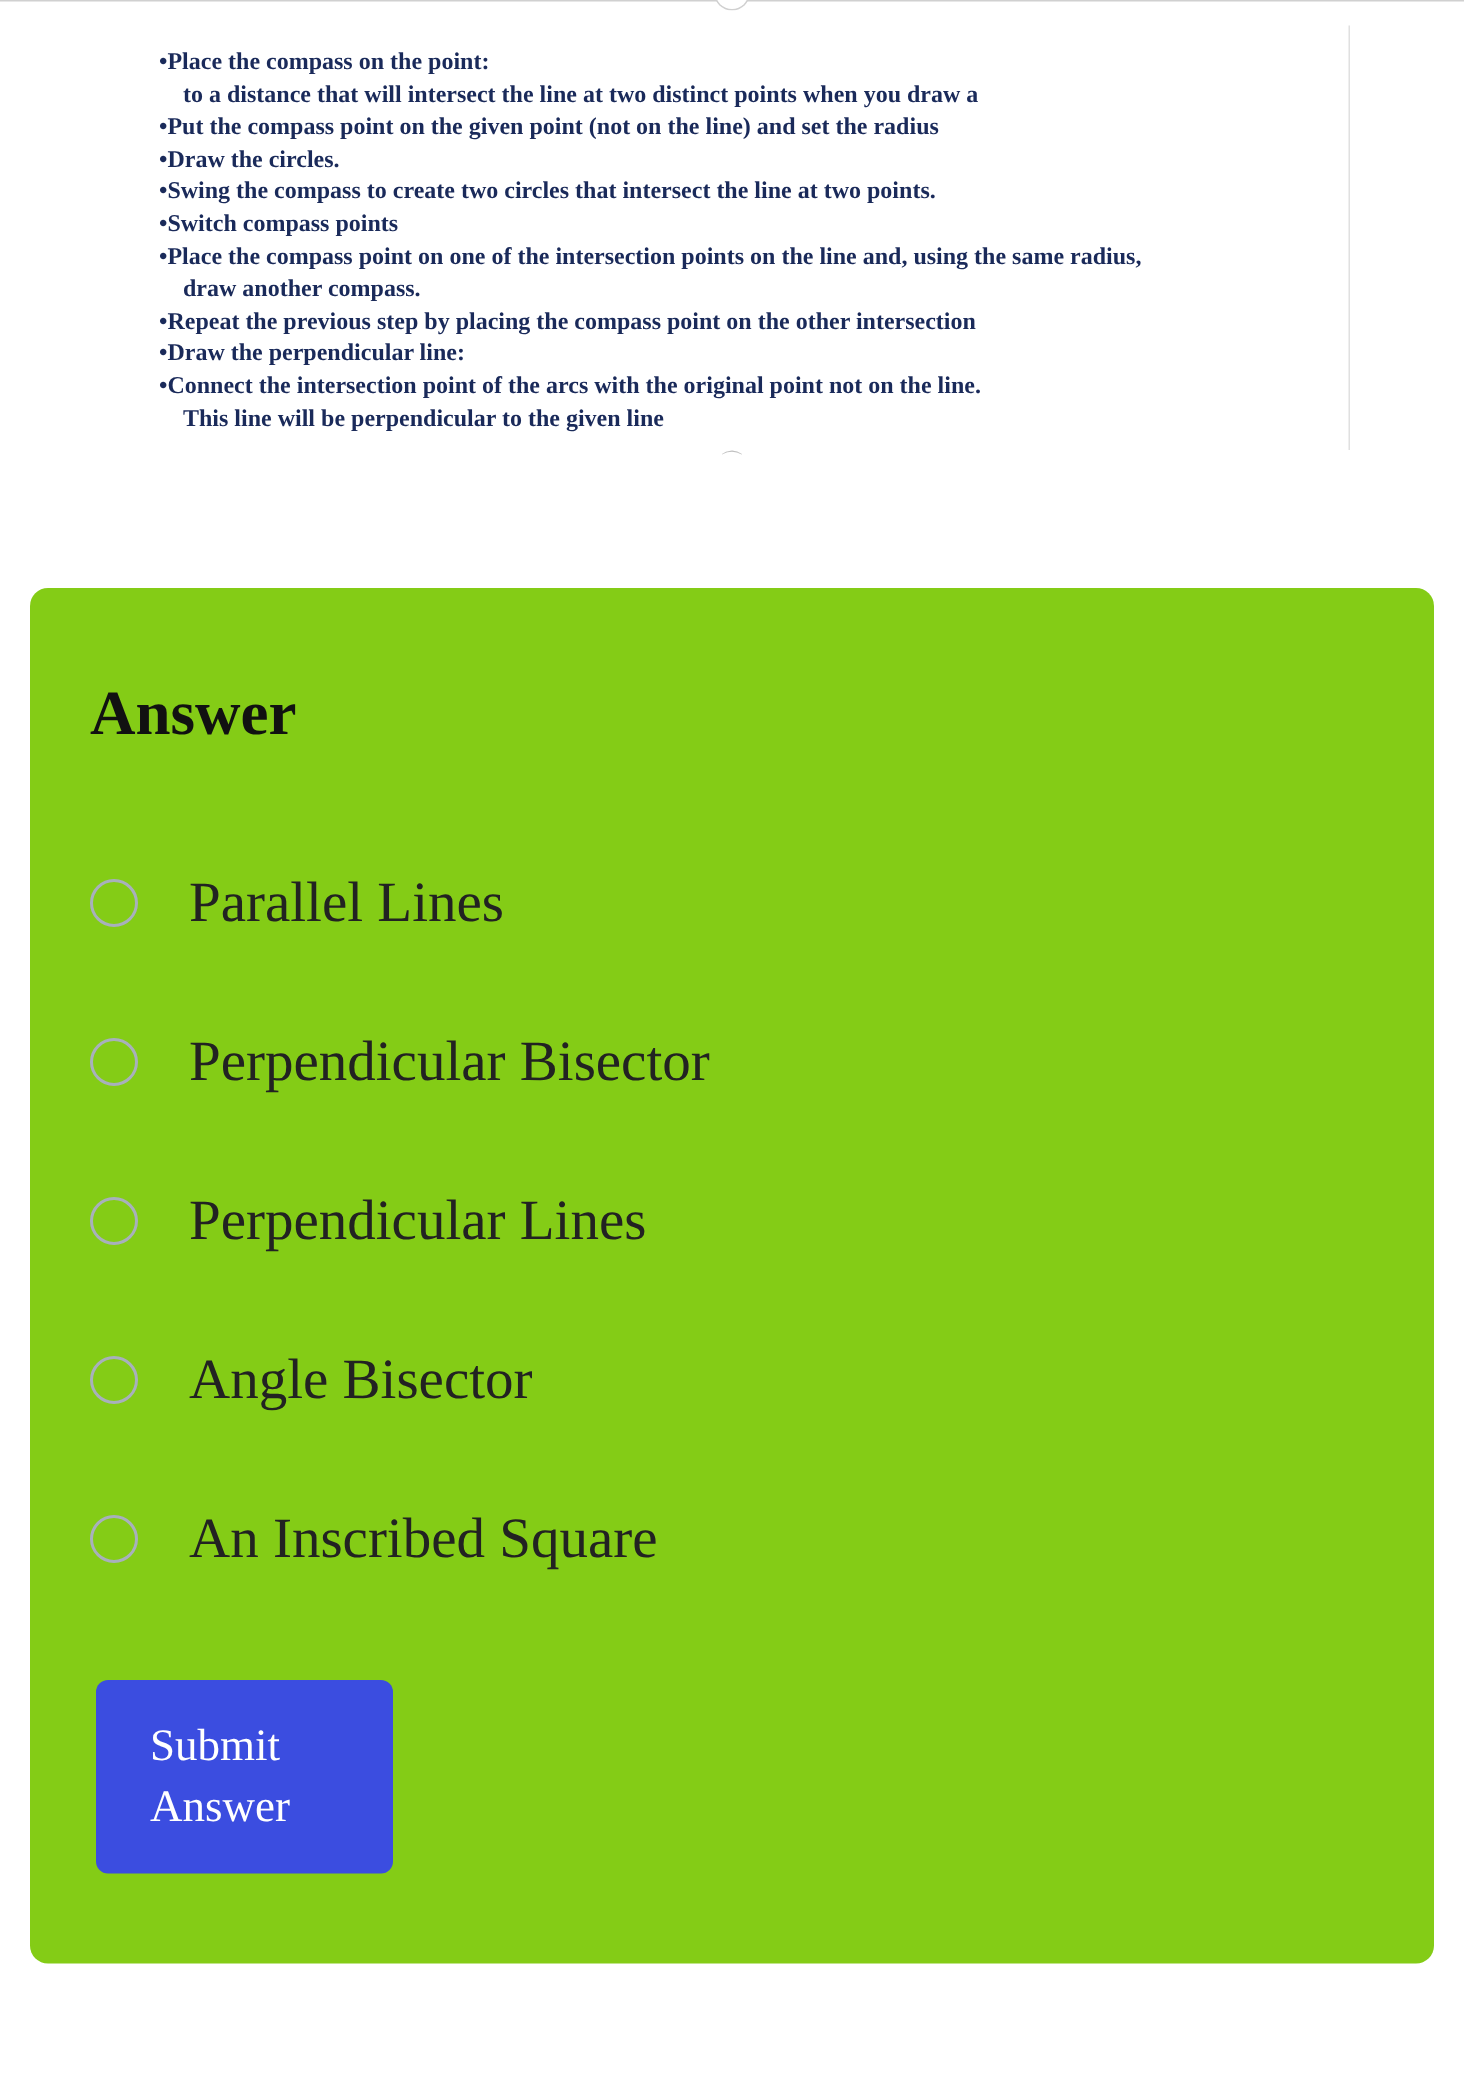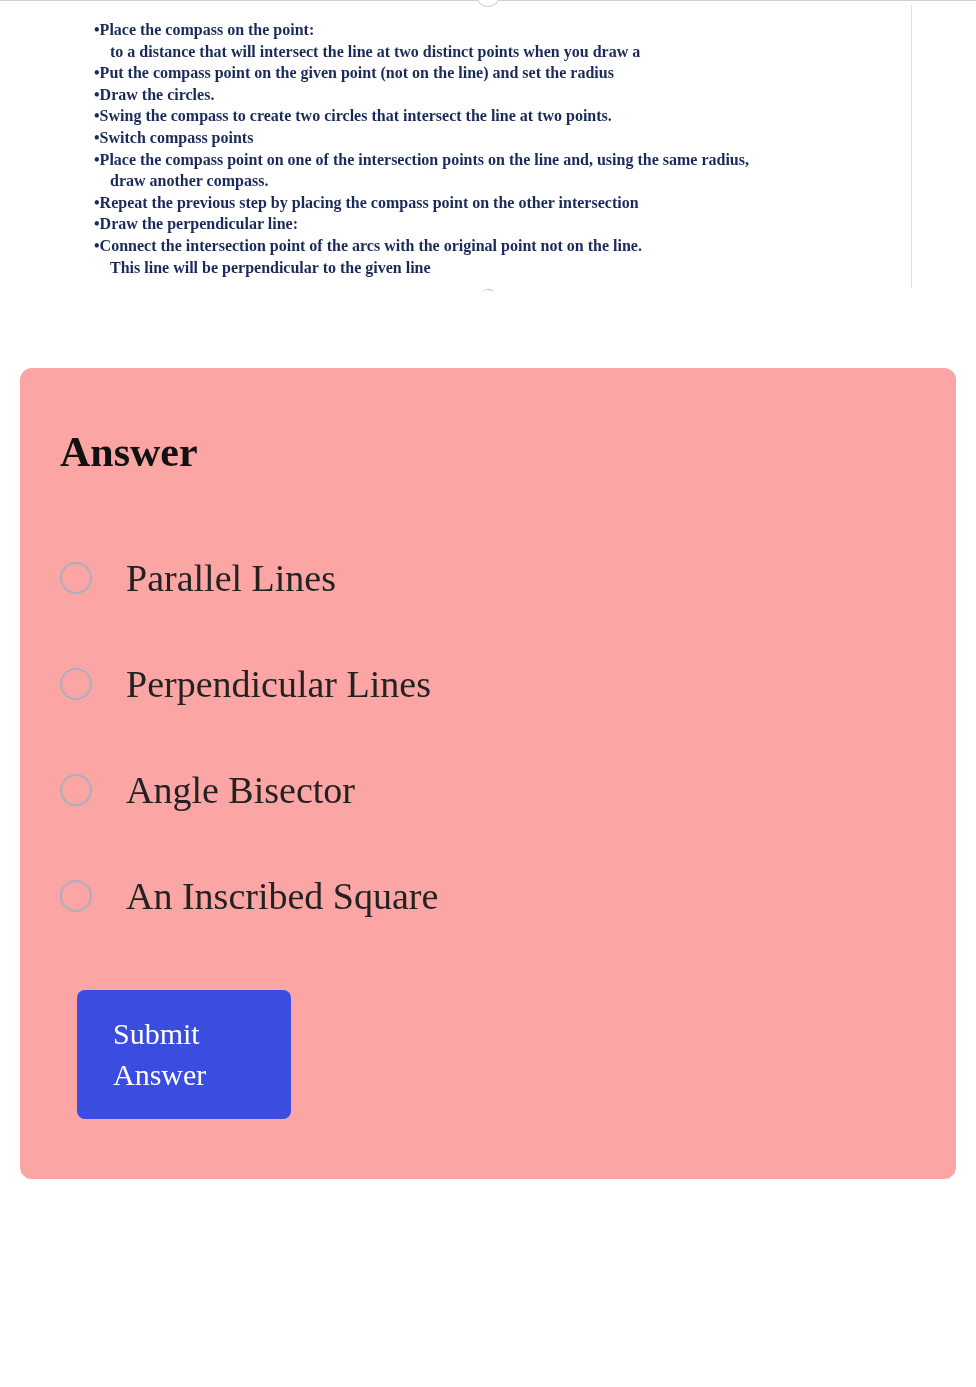"•Place the compass on the" .top-section { padding: 4px -> 16px }
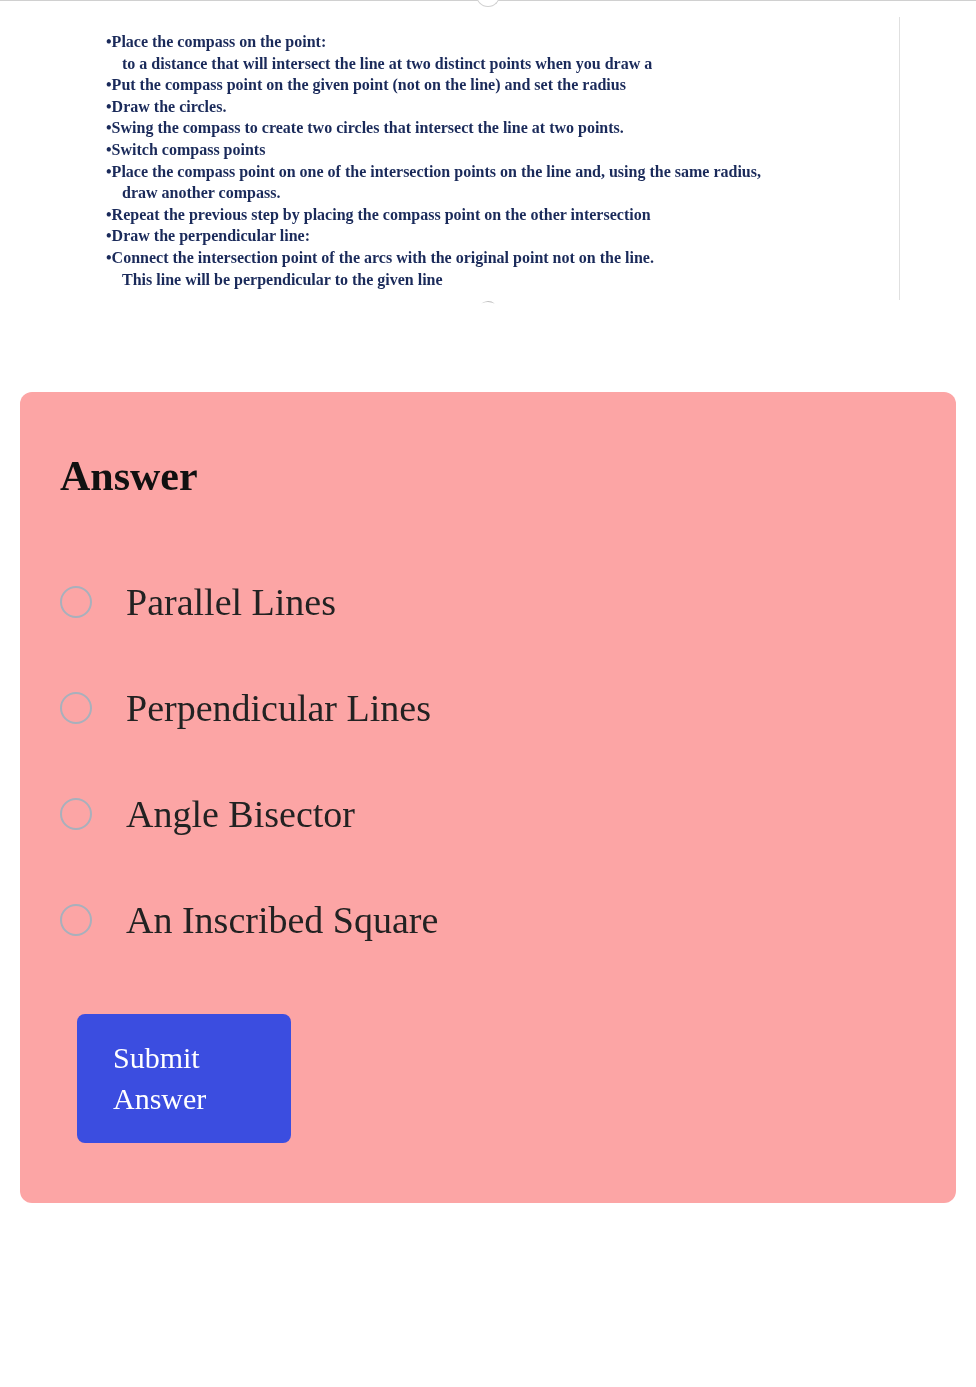"Answer" .answer-panel { background: #fca5a5 -> #84cc16 }
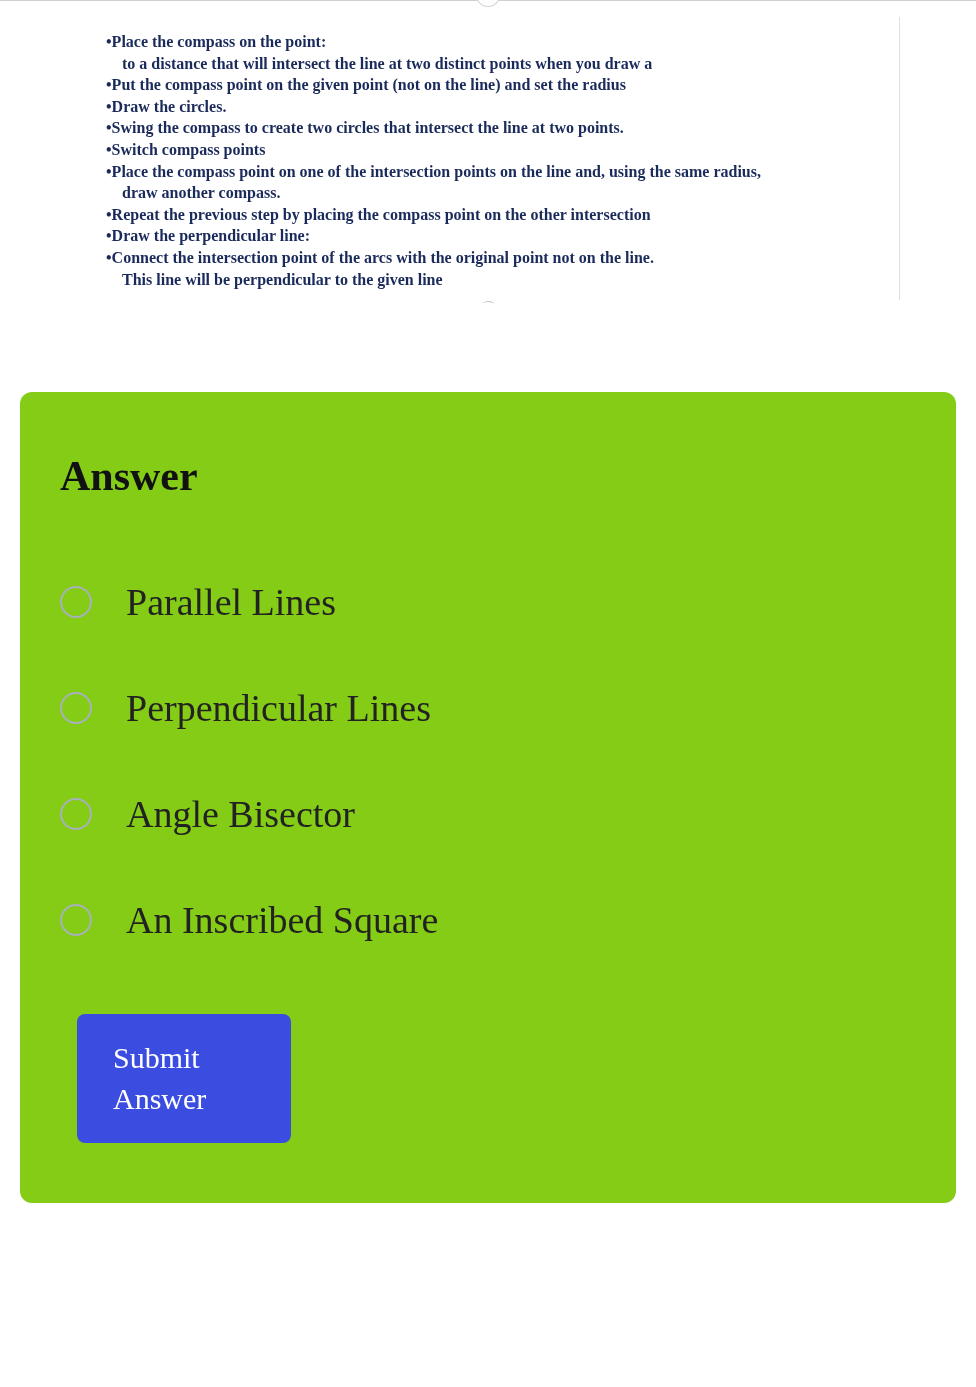"Perpendicular Bisector" div.option-row { html: none -> <div> <span></span> <span>Perpendicular Bisector</span> </div> }
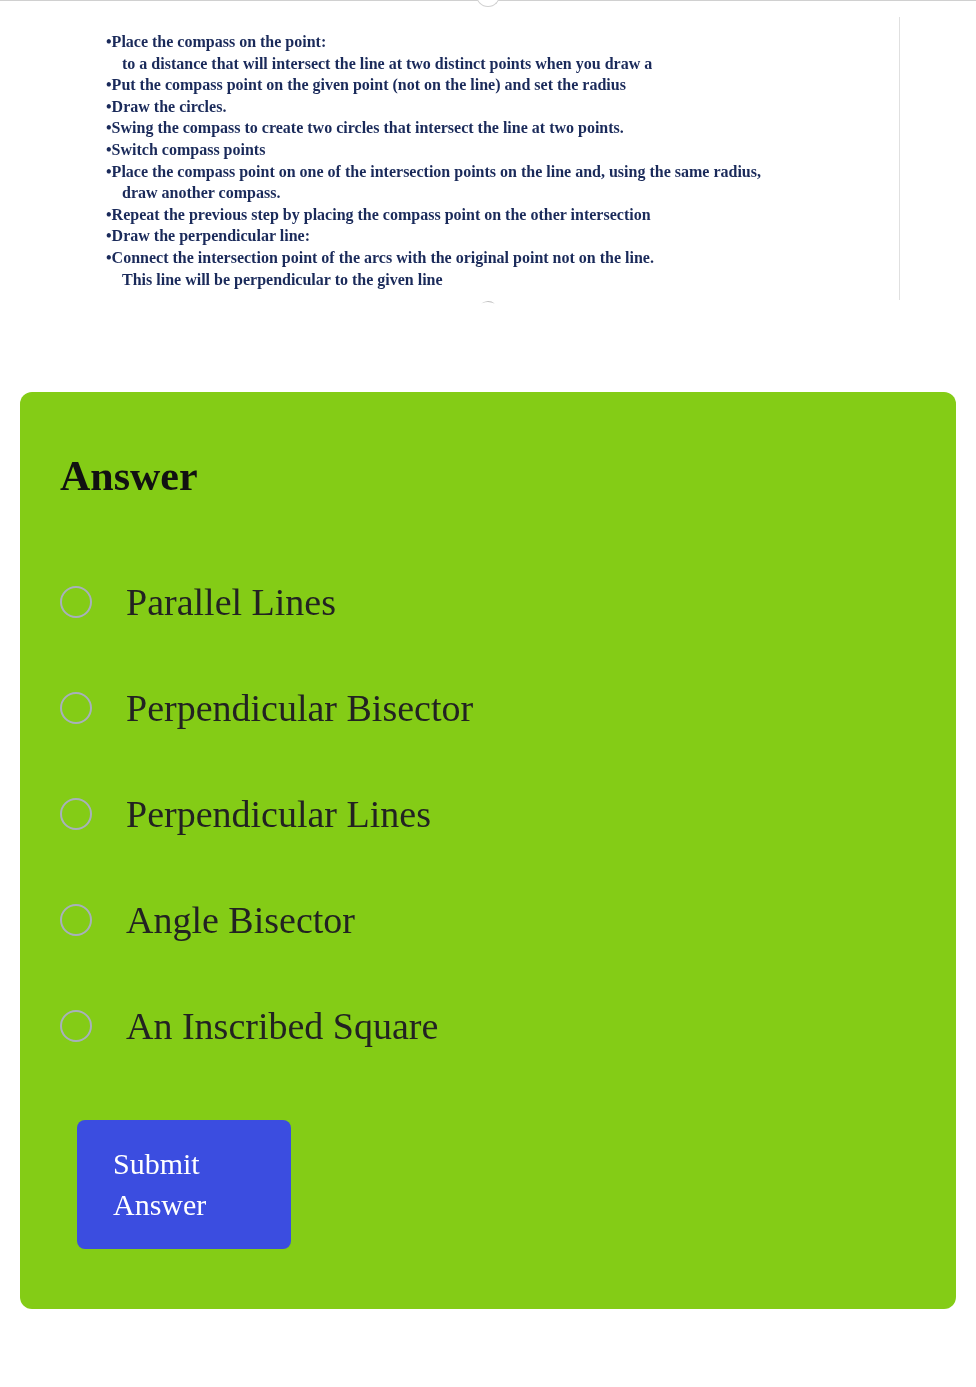"Submit Answer" .submit-btn { margin-left: 17px -> 4px; width: 214px -> 198px }
